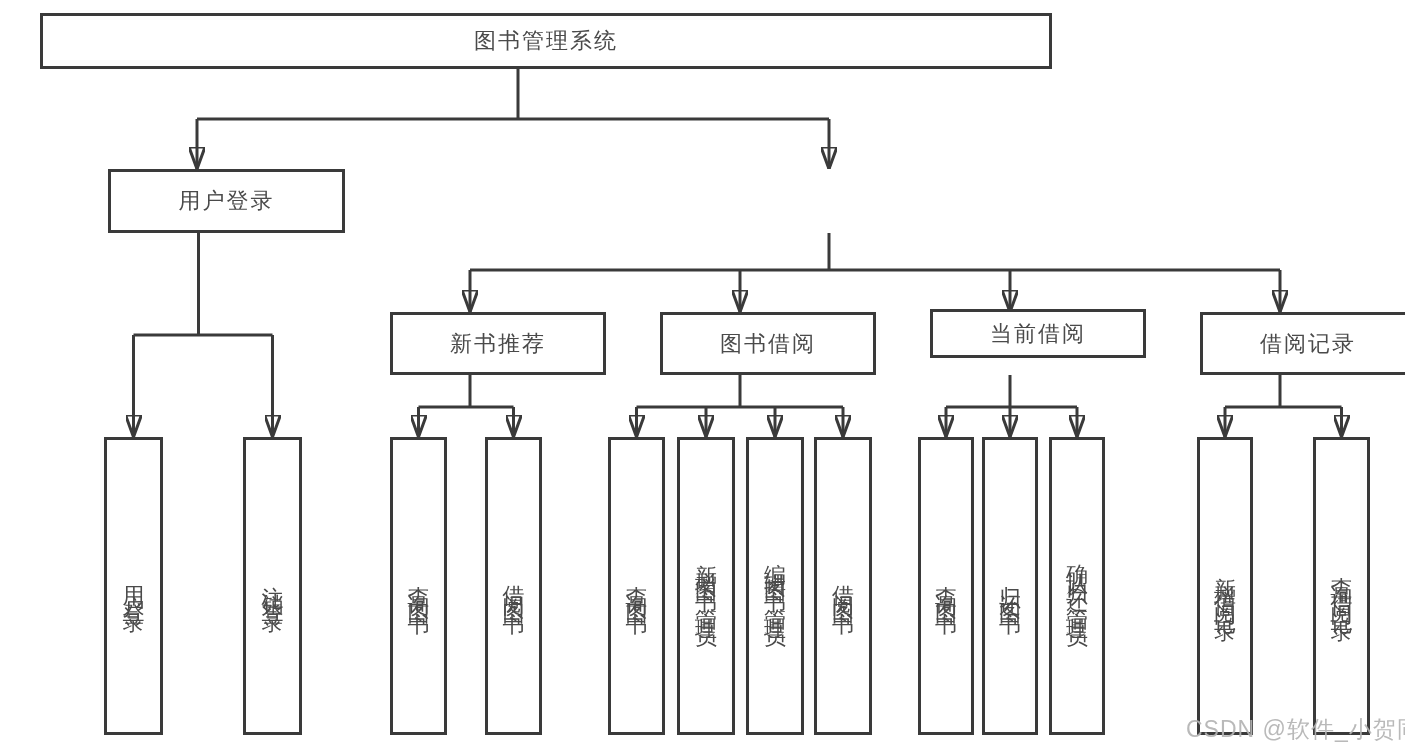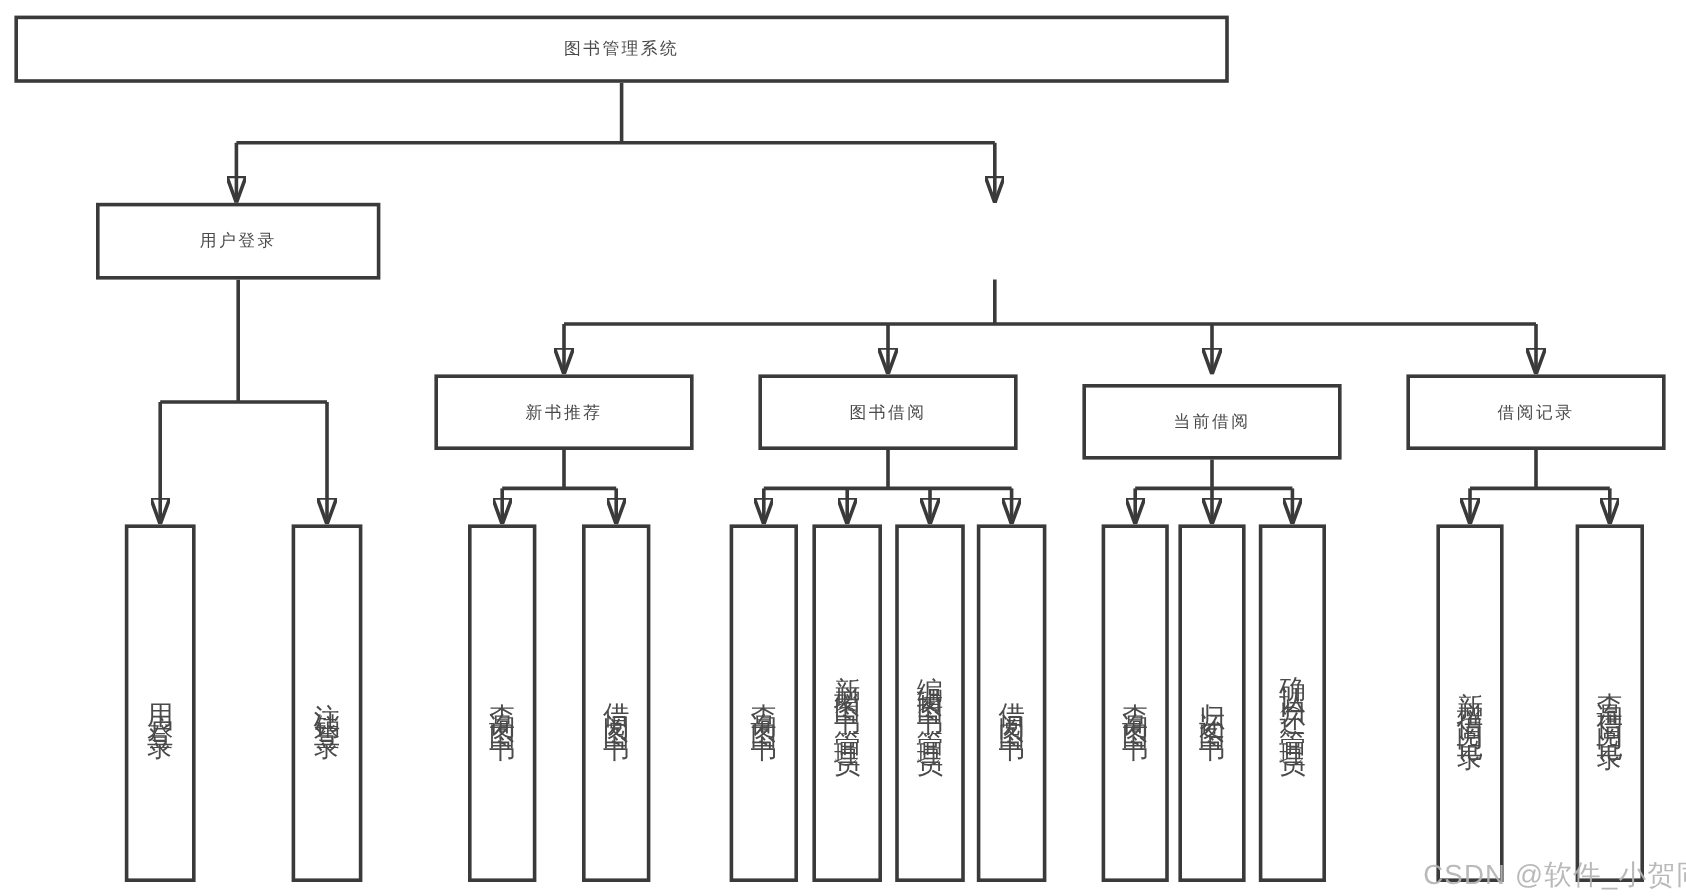"图书管理系统" .hbox { font-size: 14px -> 22px; margin-left: none -> 28px }
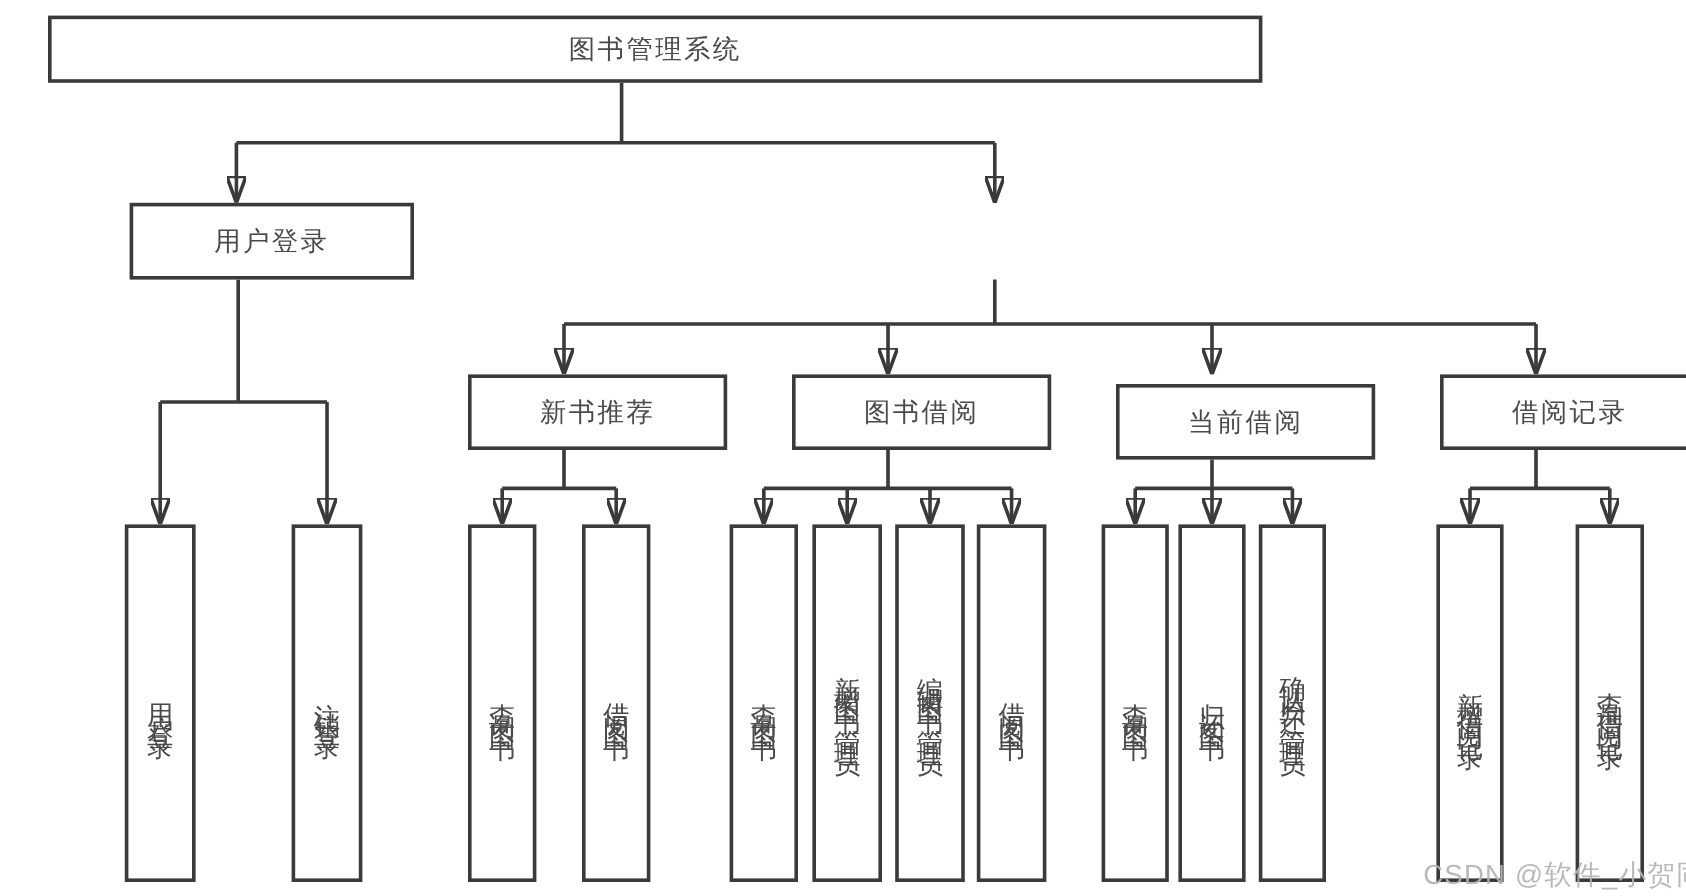"当前借阅" div.box { height: 63px -> 49px; top: 320px -> 309px }
